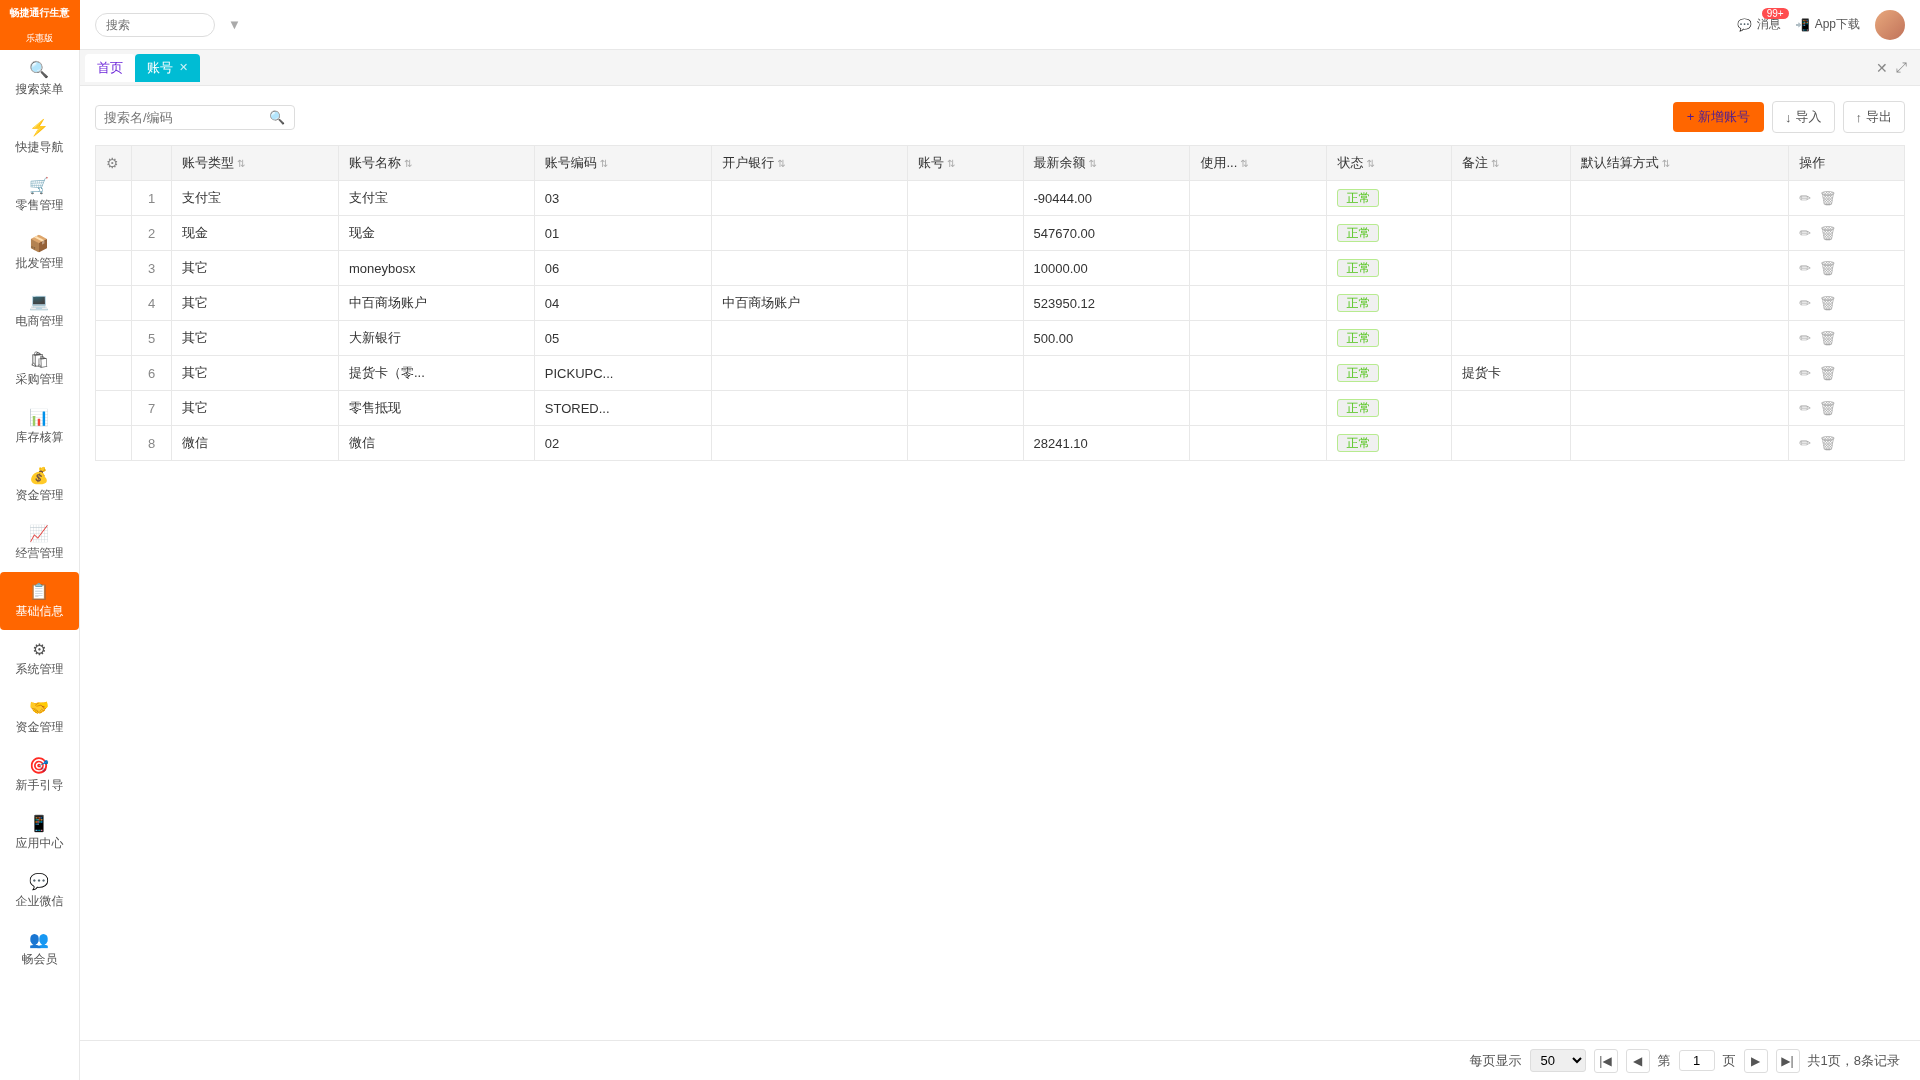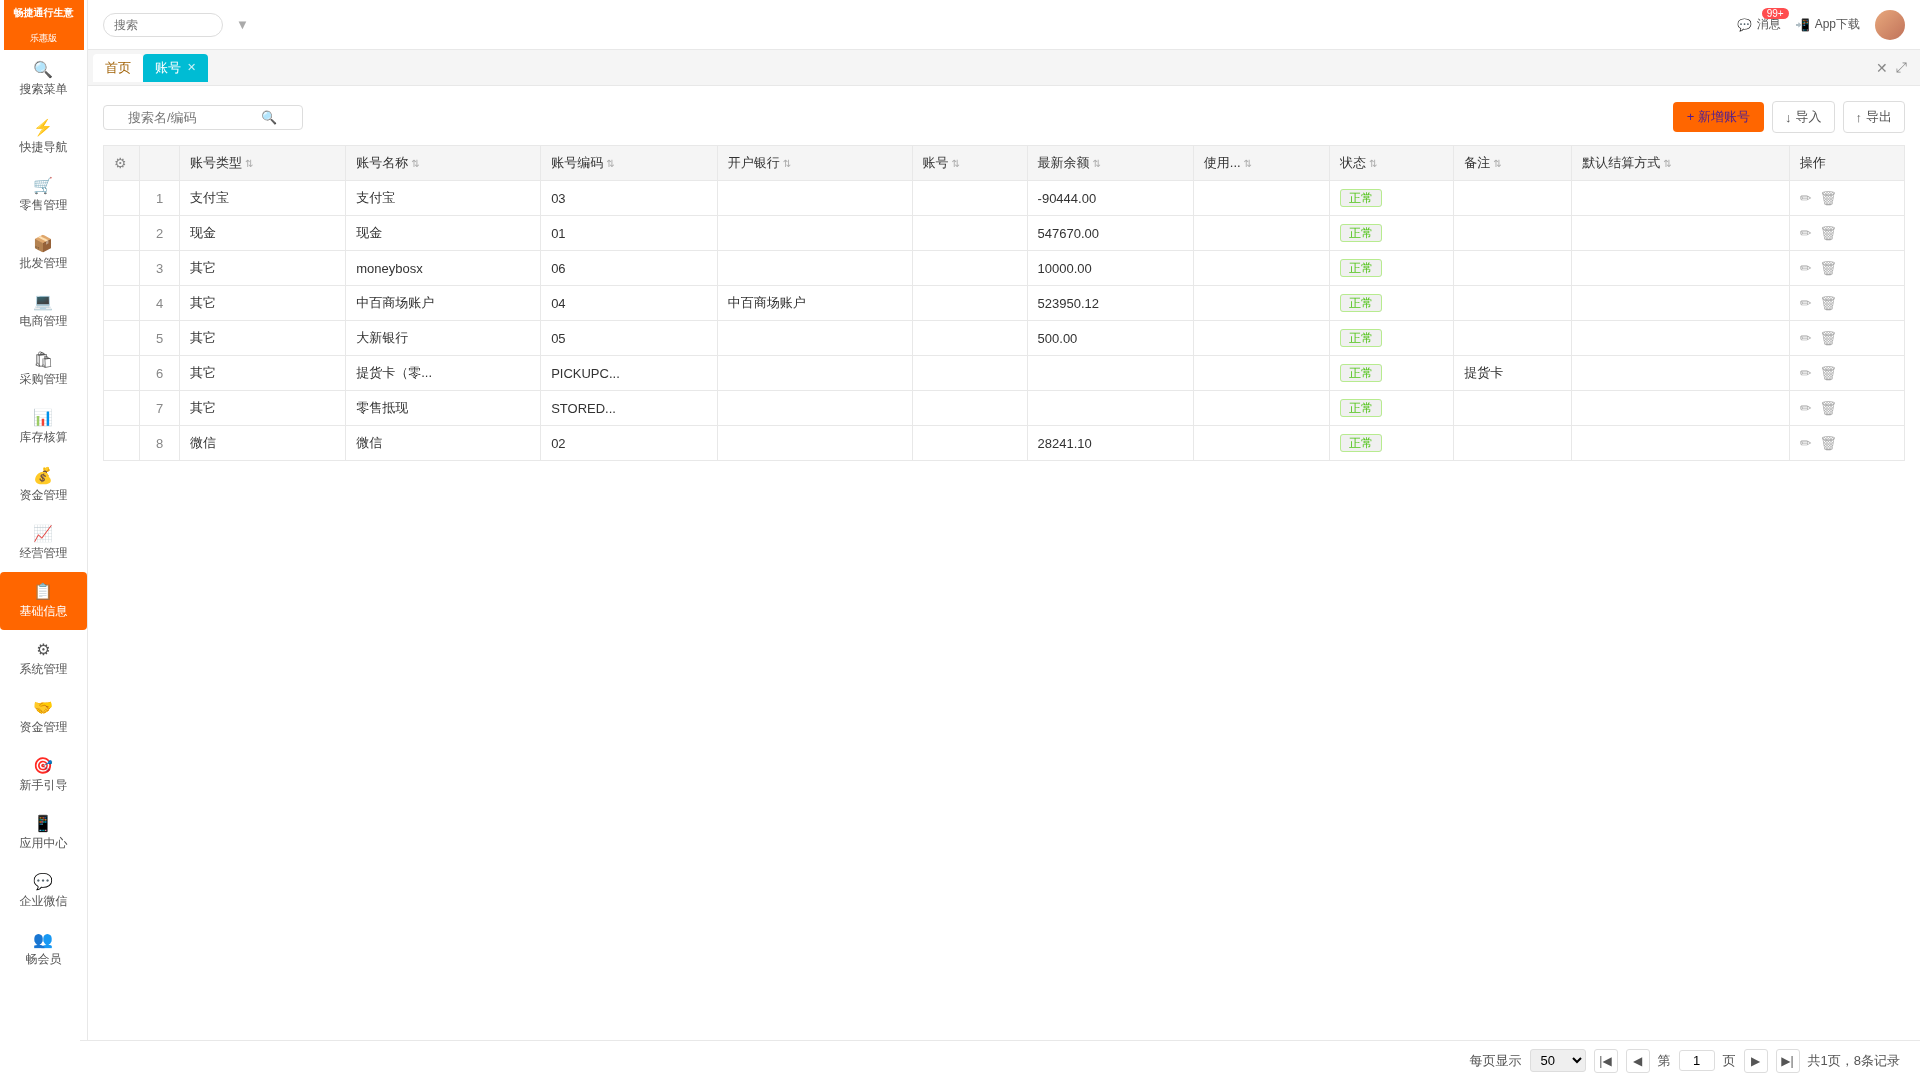"畅捷通行生意" .sidebar { width: 88px -> 80px }
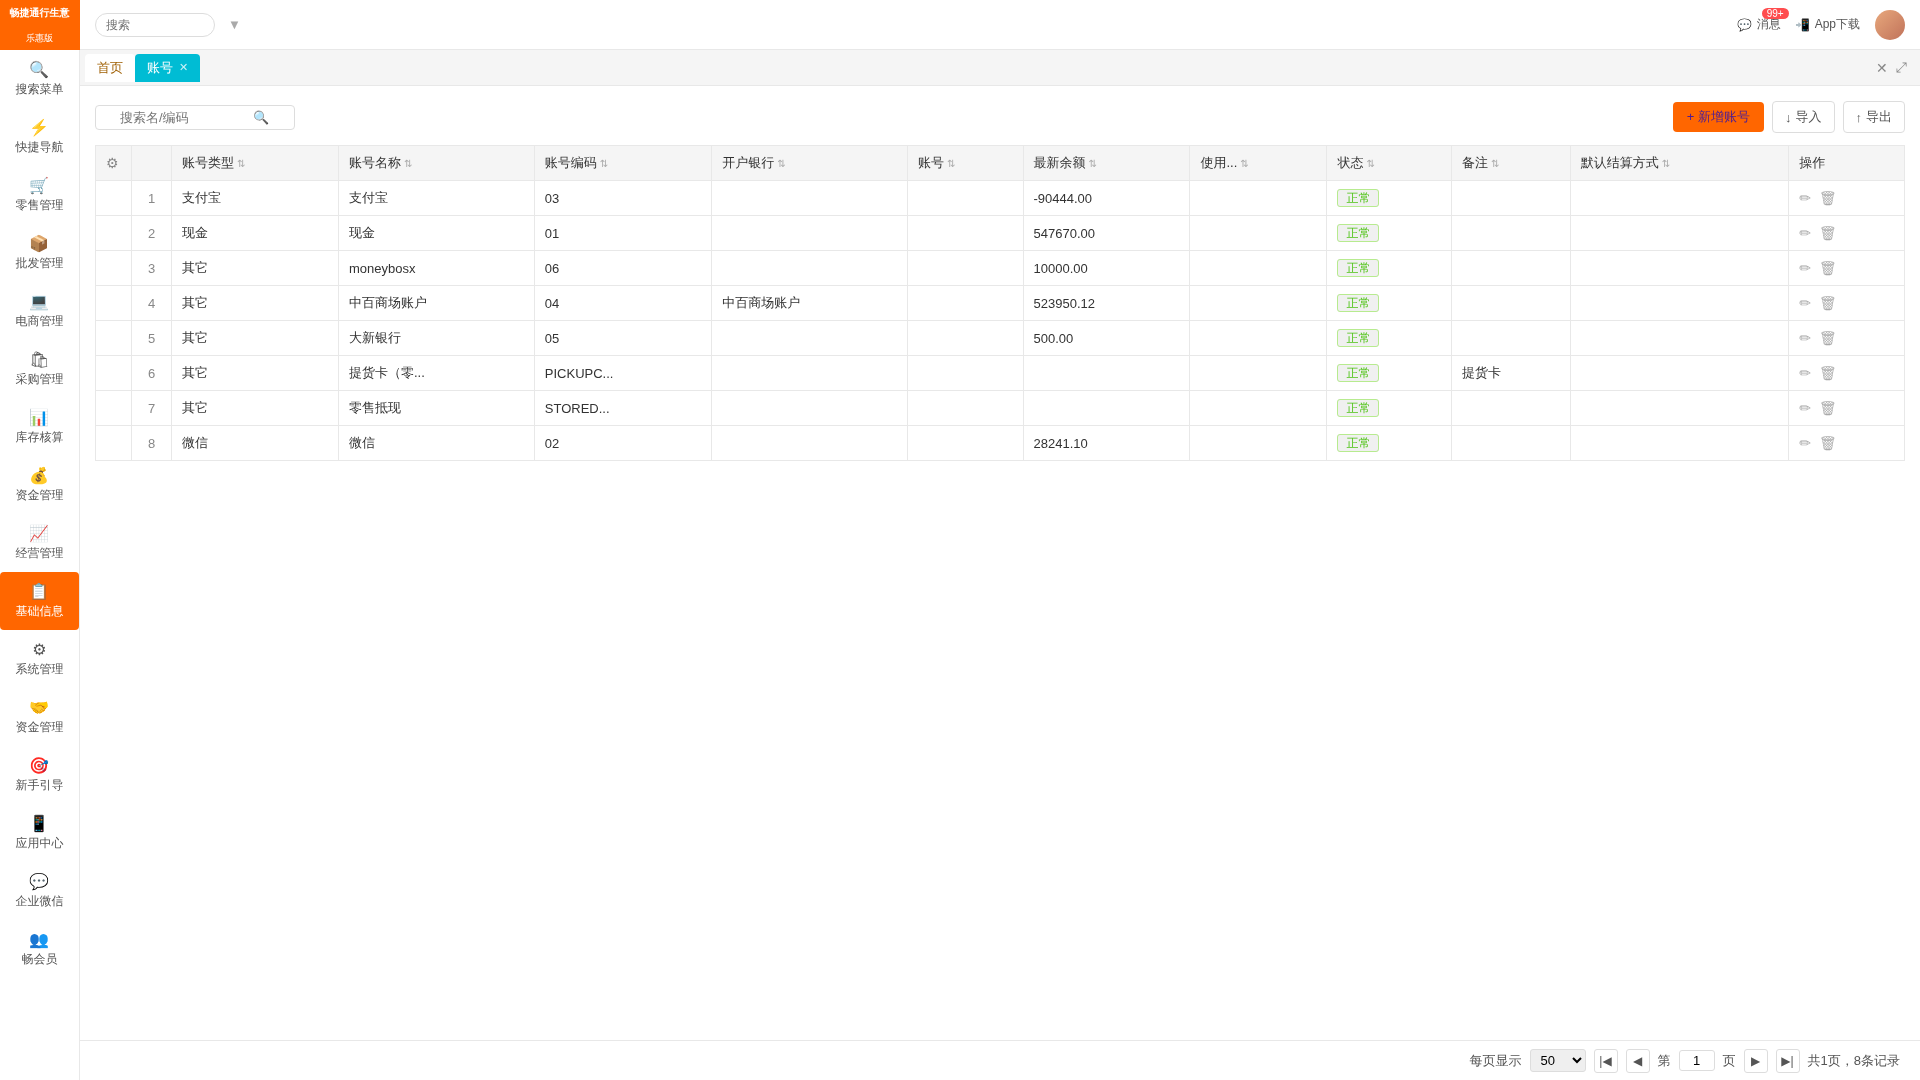"首页" .tab.home { color: #a16207 -> #6d28d9 }
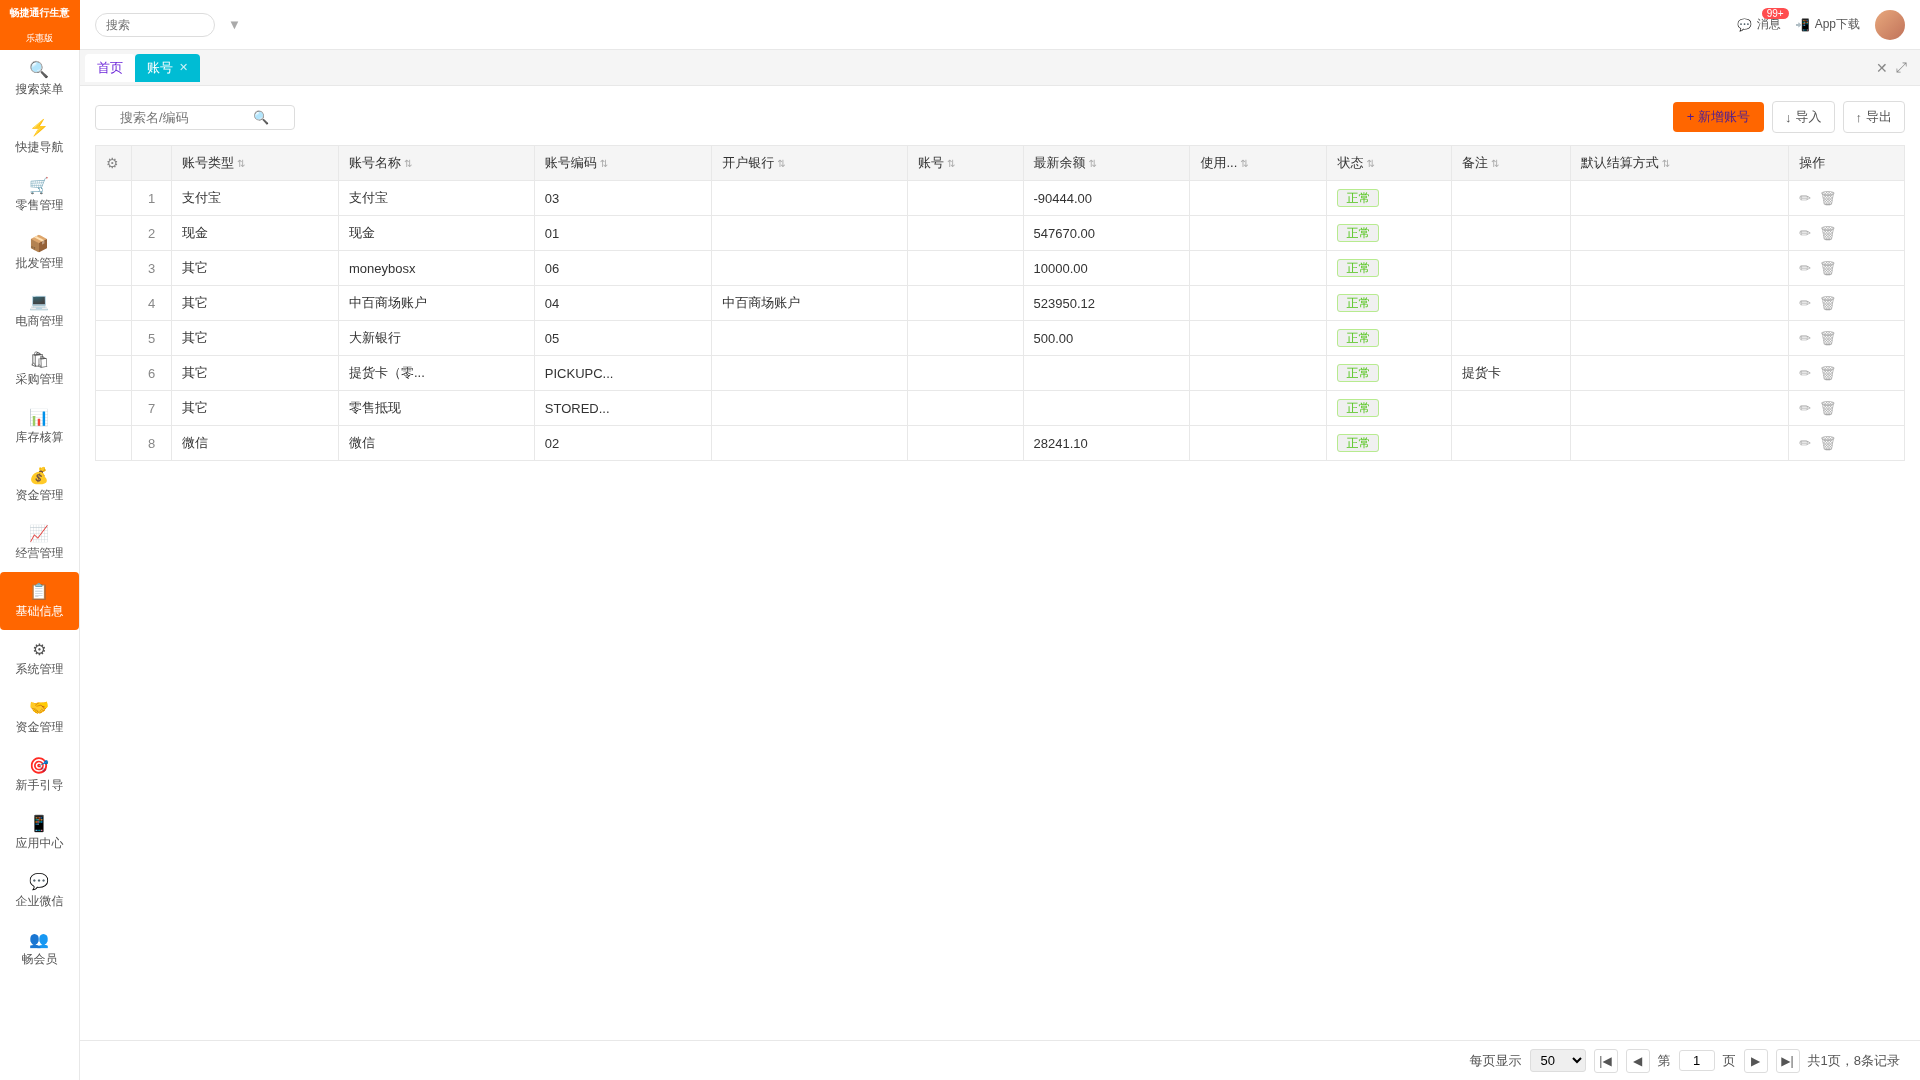"搜索名/编码" .search-box { padding: 4px 24px -> 4px 8px }
